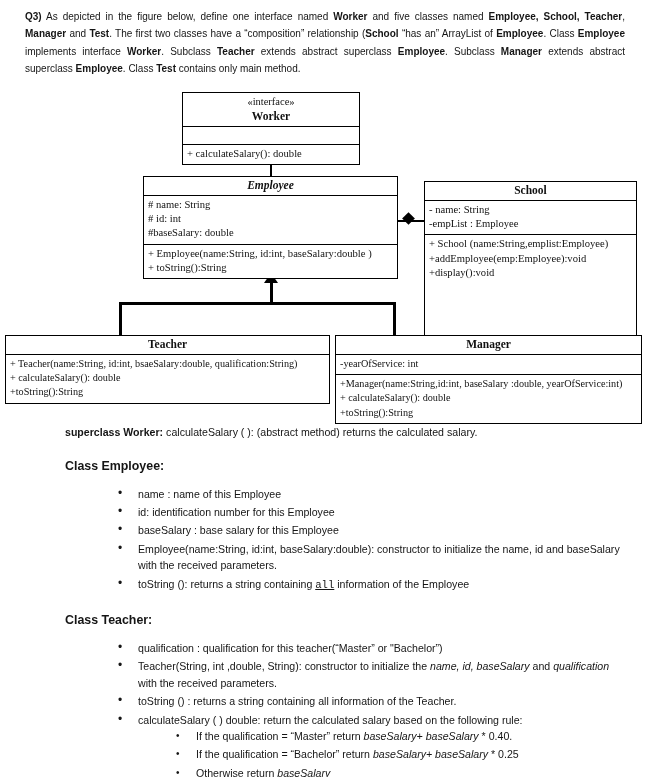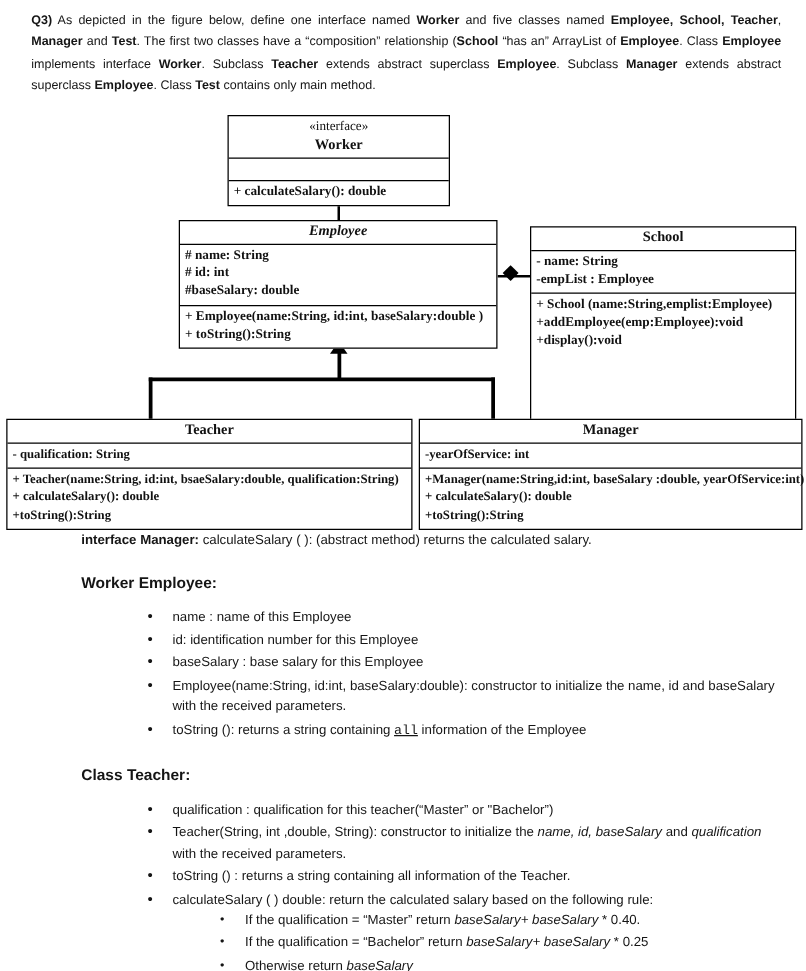"+ calculateSalary(): double" .uml-compartment { font-weight: bold -> none }
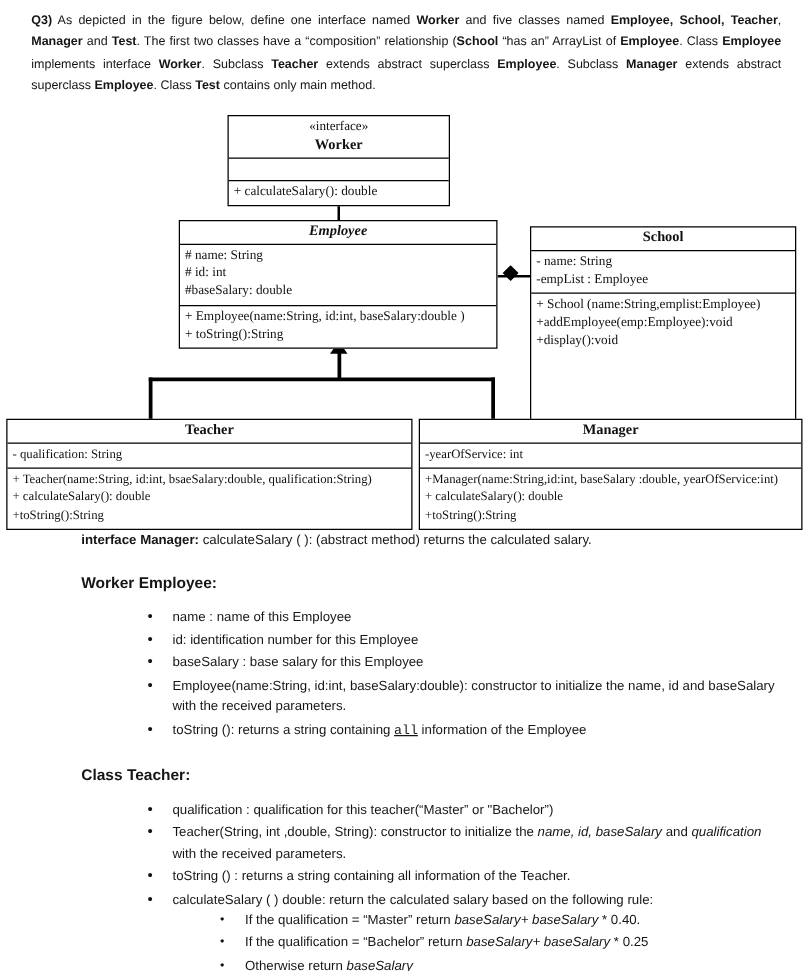"- qualification: String" div.uml-sep { html: <div> <div>- qualification: String</div> </div> -> none }
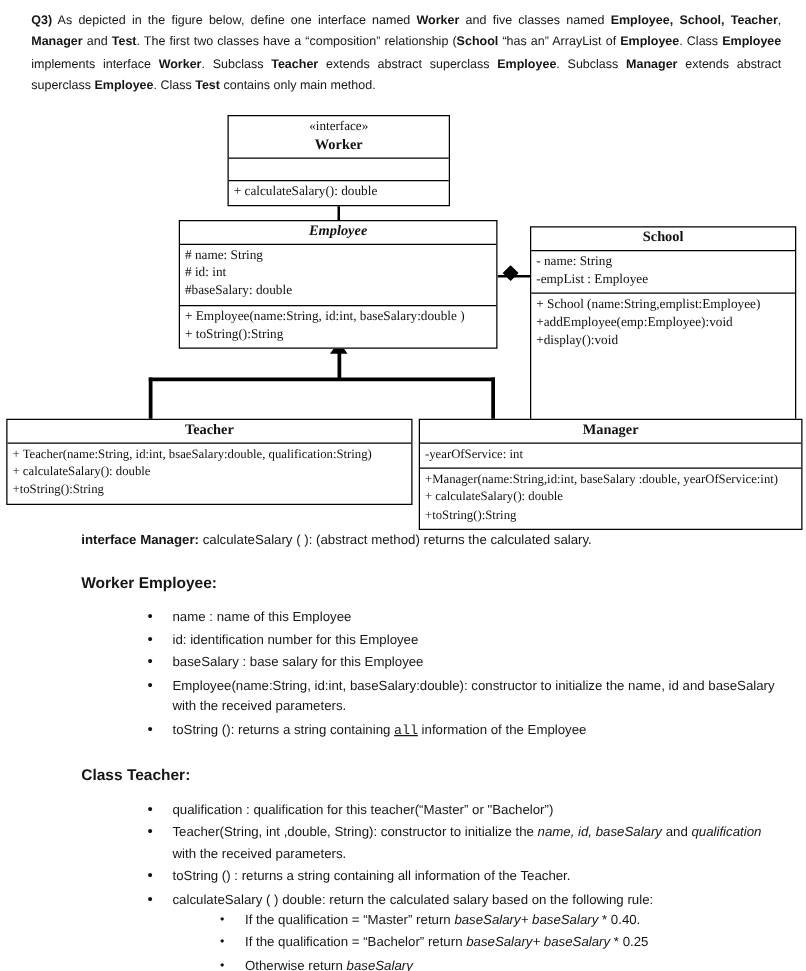"interface Manager:" b { text: interface Manager -> superclass Worker }
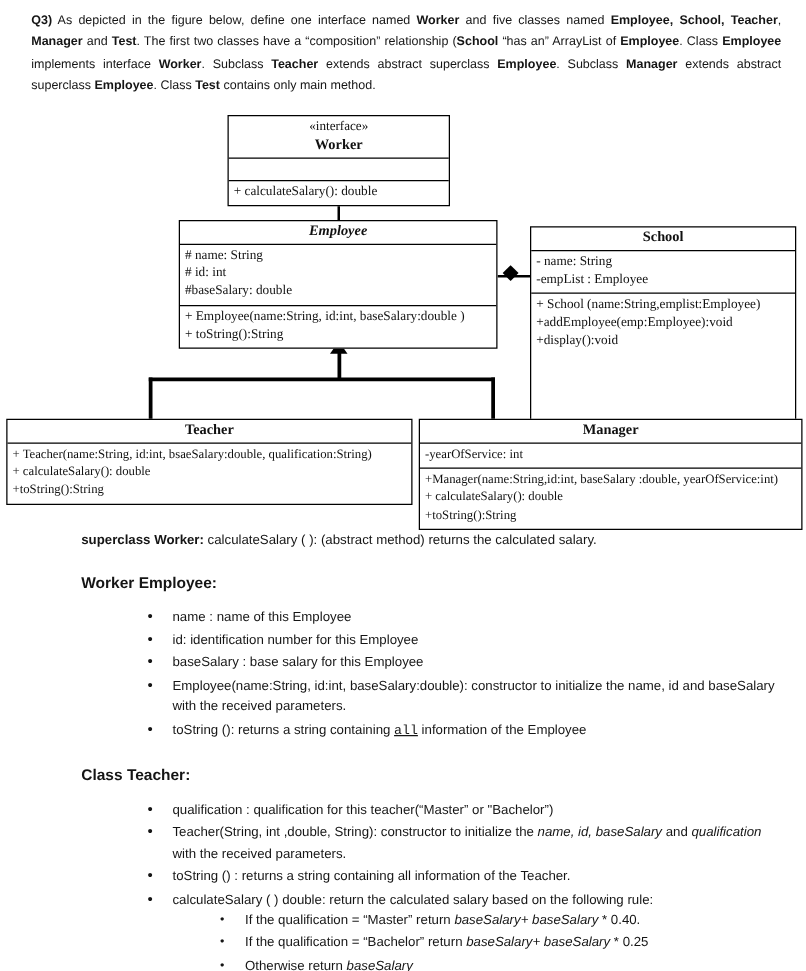"Worker Employee:" div.heading { text: Worker -> Class }
